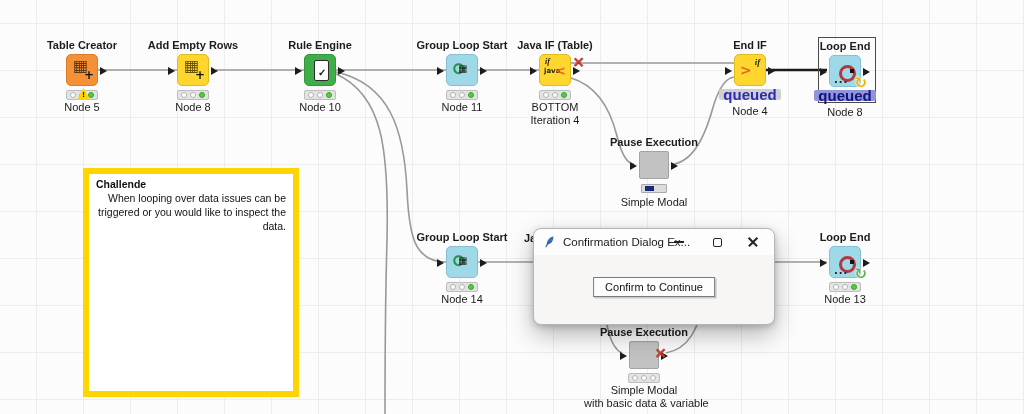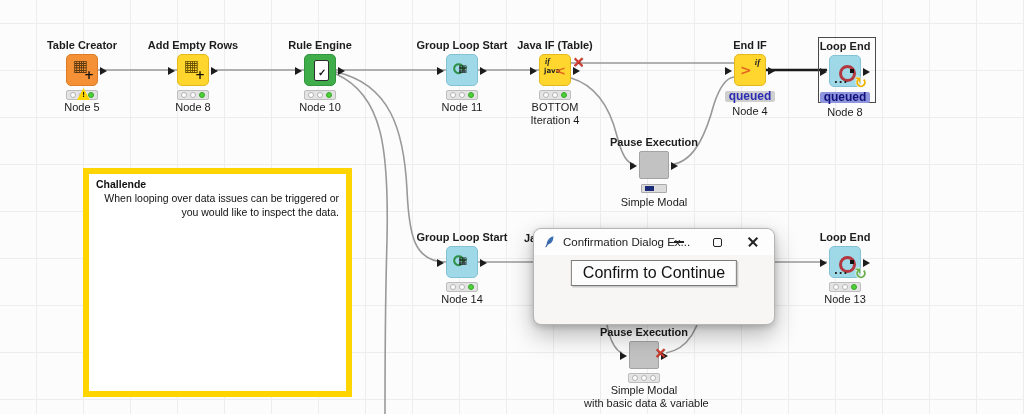"queued" .badge { font-size: 12px -> 15px }
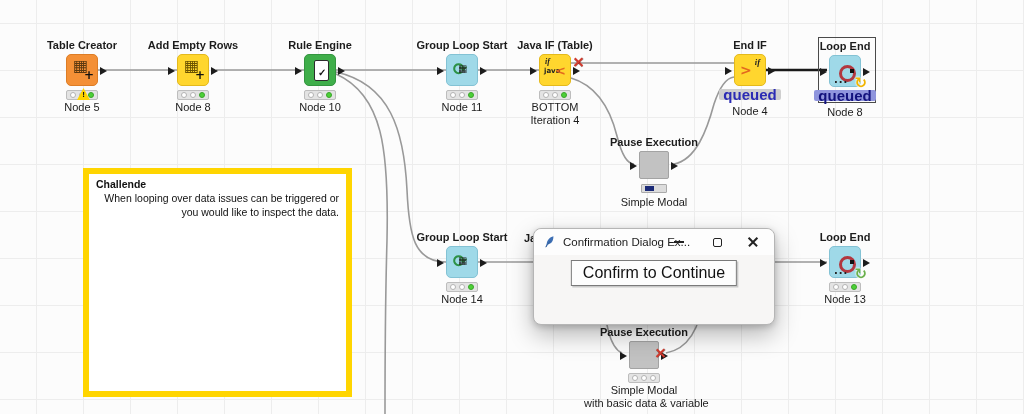"Challende" .annotation { width: 269px -> 216px }
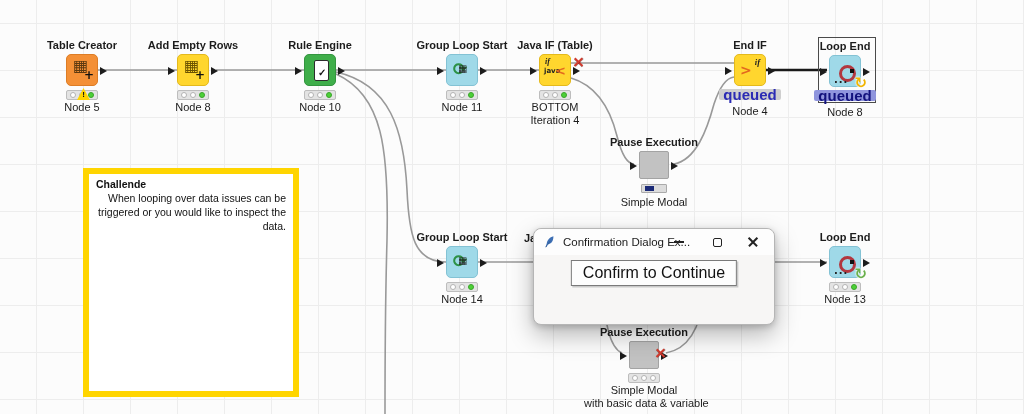"Confirm to Continue" .confirm-btn { font-size: 16px -> 11px; top: 31px -> 48px }
